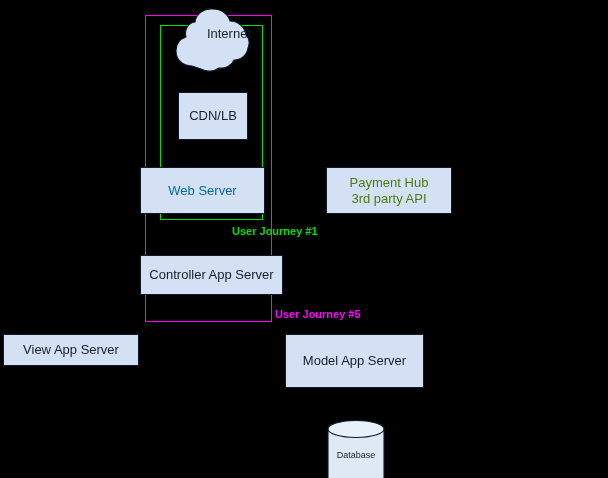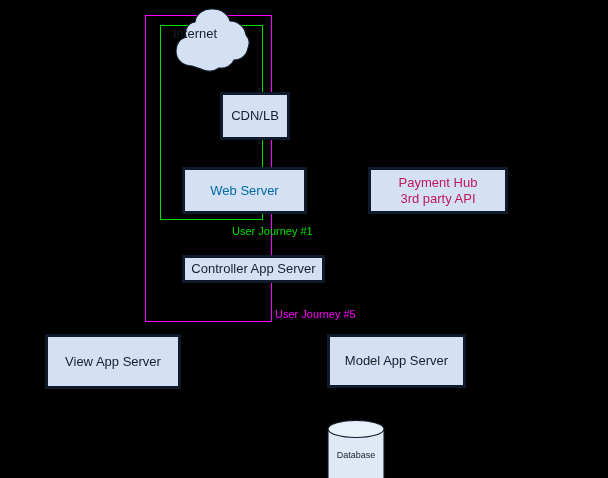"Internet" .cloud-label { text-align: left -> right }
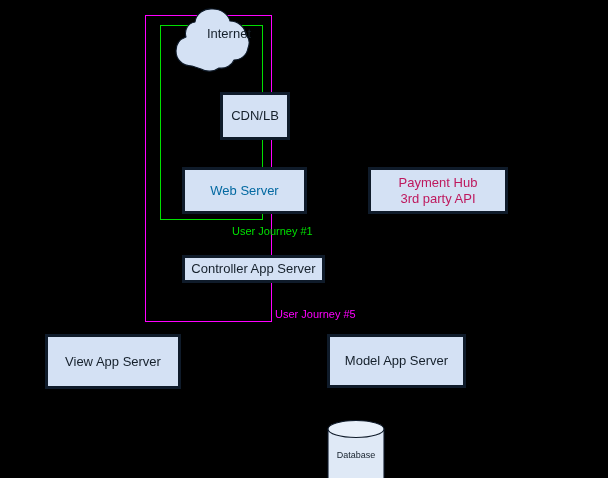"CDN/LB" .node-box { border: 3px solid #701a75 -> 1px solid #701a75; margin-left: 42px -> none }
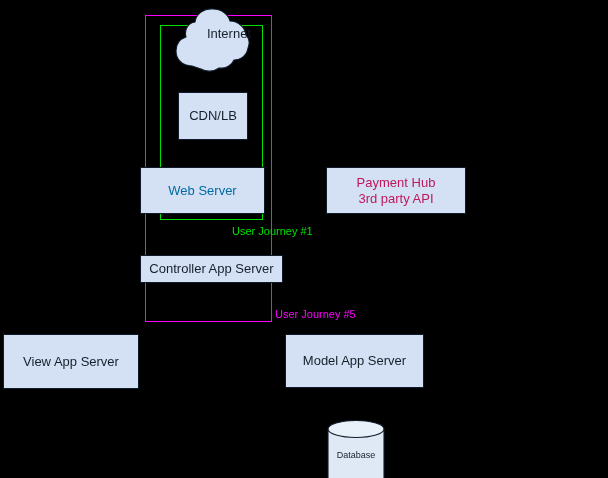"Payment Hub" div.node-box { color: #be185d -> #4d7c0f; width: 140px -> 126px }
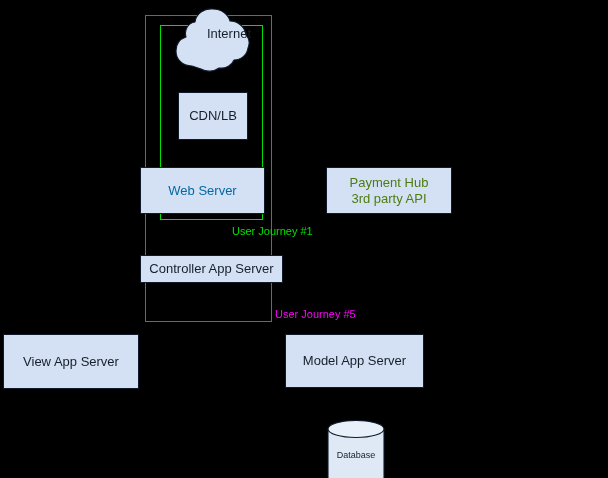"User Journey #1" .journey-label { font-weight: normal -> bold }
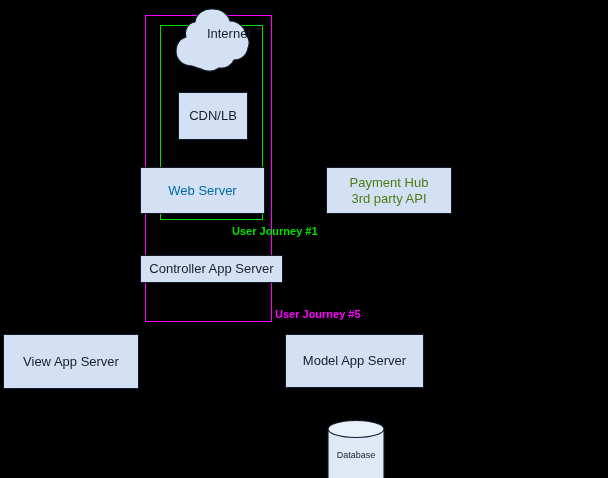"Controller App Server" div.node-box { height: 28px -> 40px }
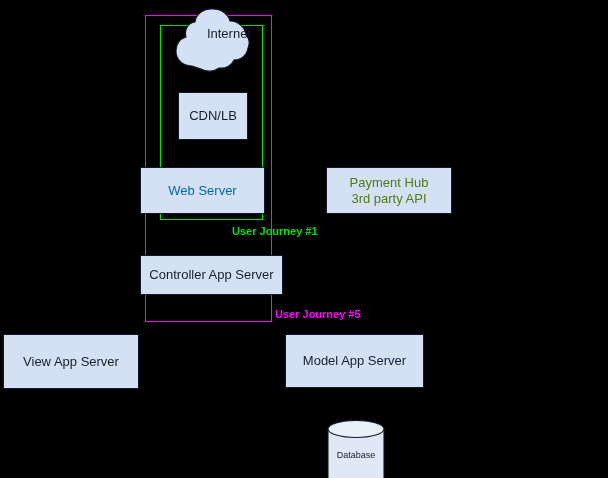"View App Server" div.node-box { height: 55px -> 32px }
